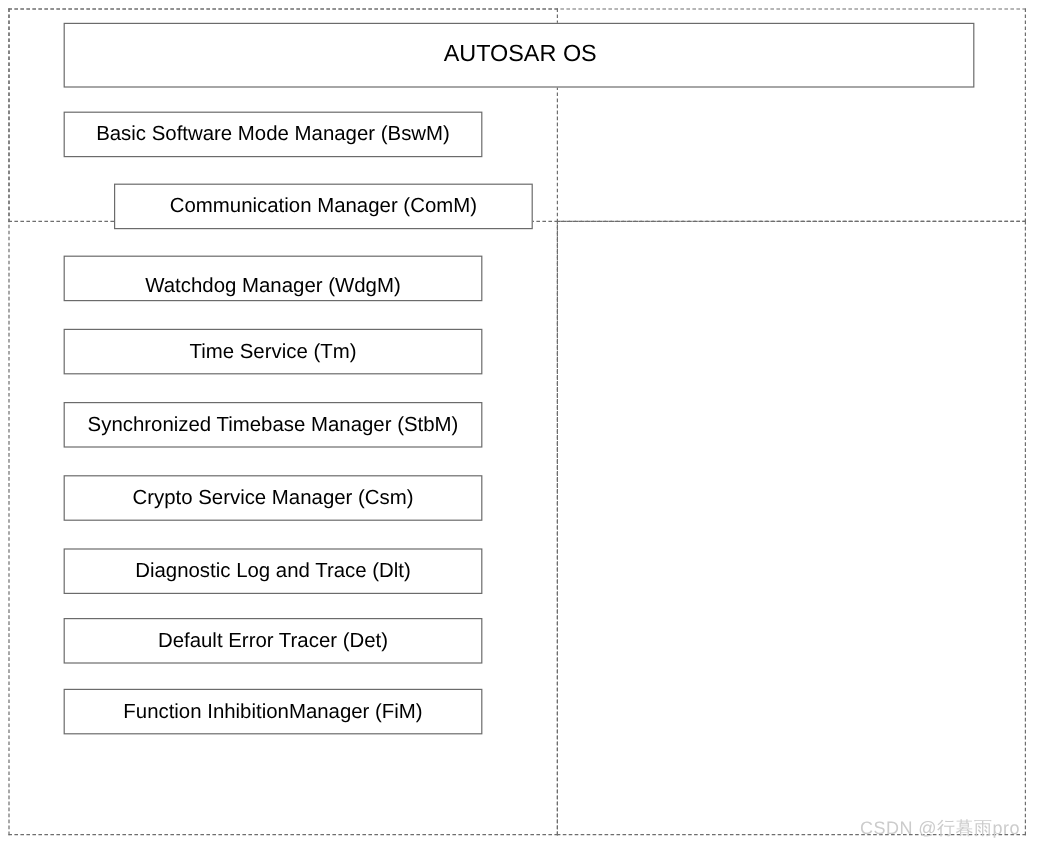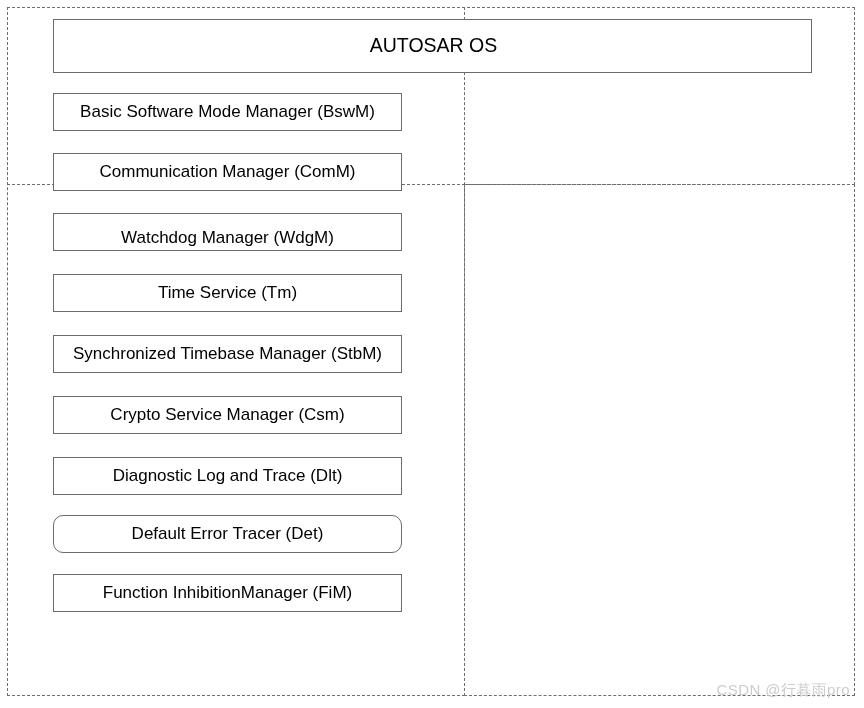"Communication Manager (ComM)" div.module-box { margin-left: none -> 42px }
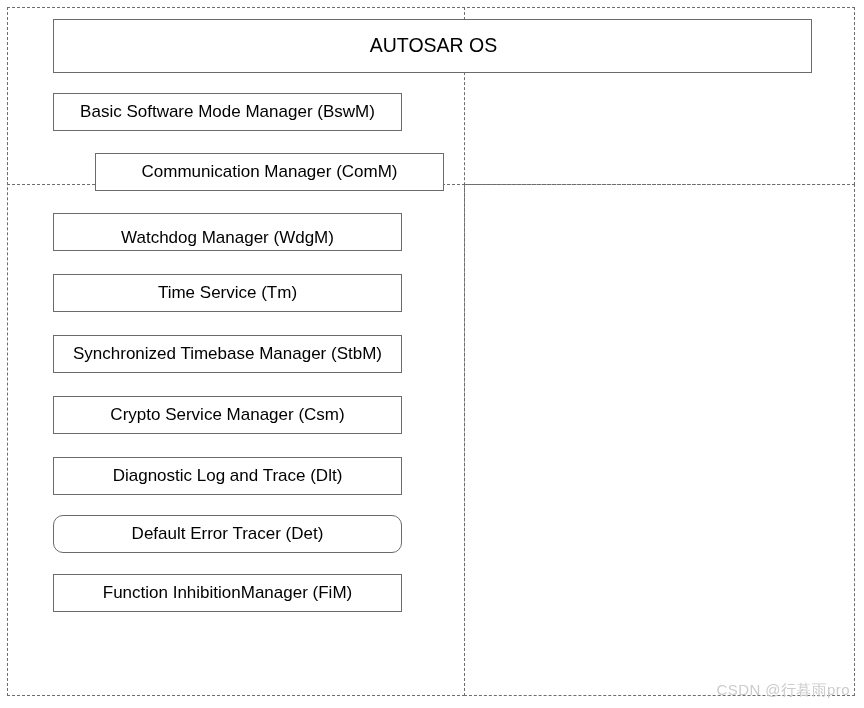"Default Error Tracer (Det)" div.module-box { border-radius: 10px -> none }
